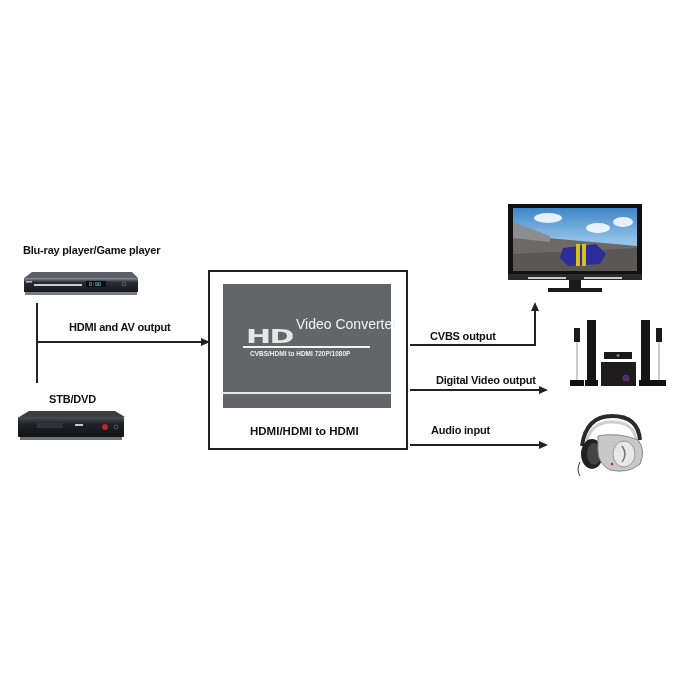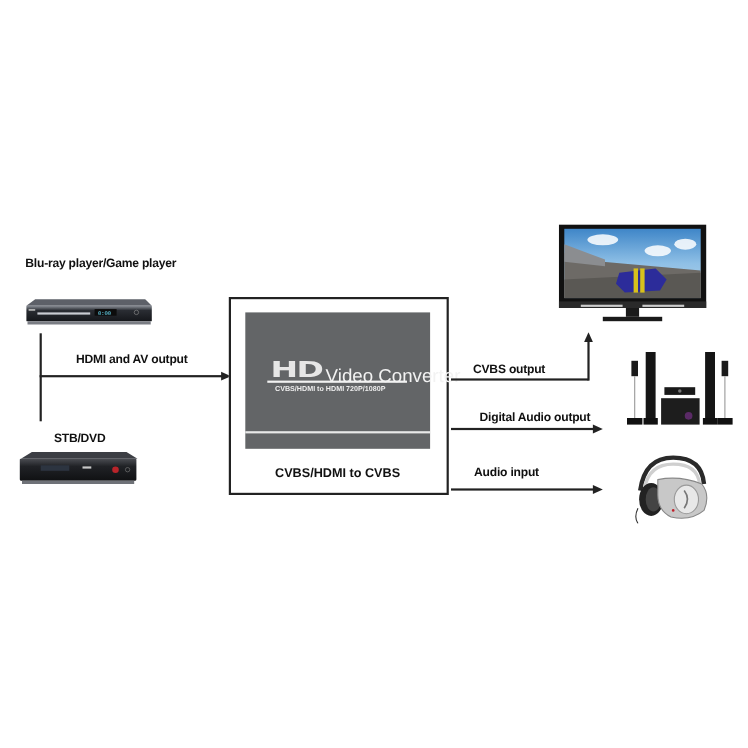"Blu-ray player/Game player" div.lbl { top: 234px -> 244px }
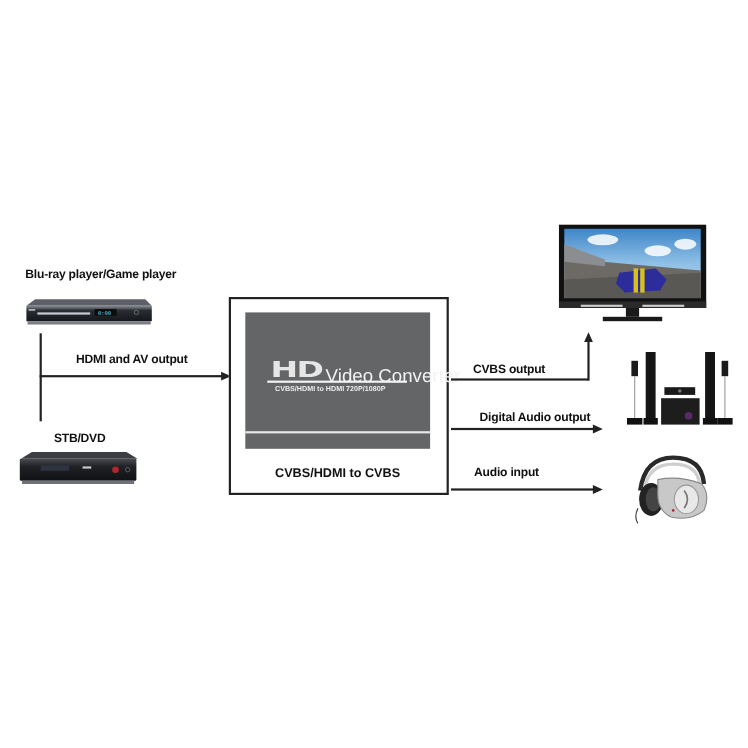"Video Converter" .vc { font-size: 17px -> 14px; top: 332px -> 316px }
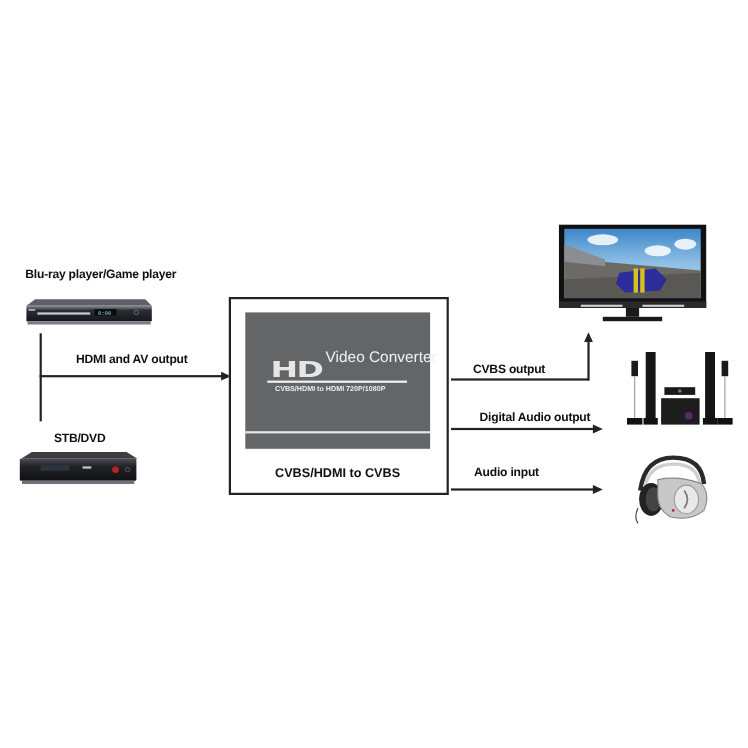"Digital Audio output" div.lbl { text: Audio -> Video }
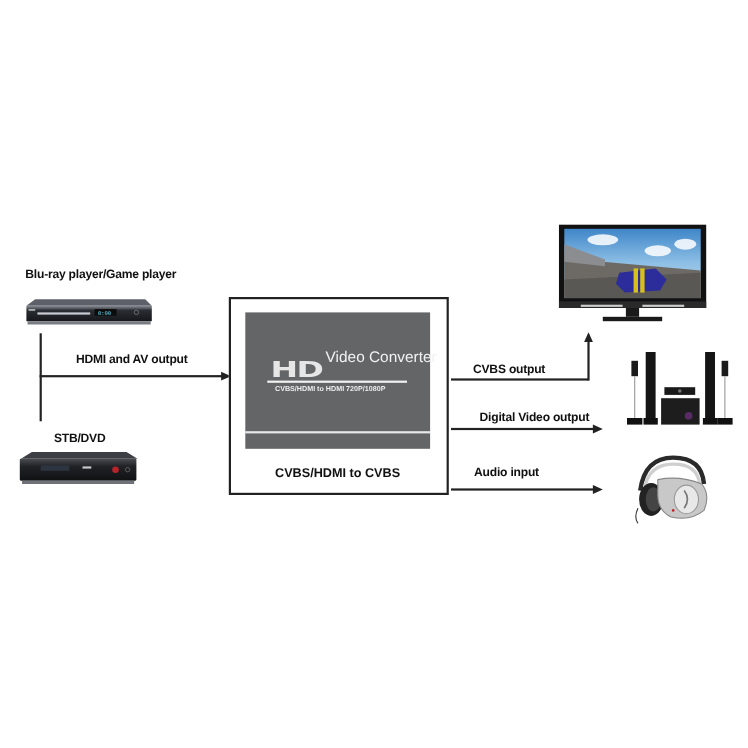"CVBS/HDMI to CVBS" div.box-caption { text: CVBS/HDMI to CVBS -> HDMI/HDMI to HDMI }
